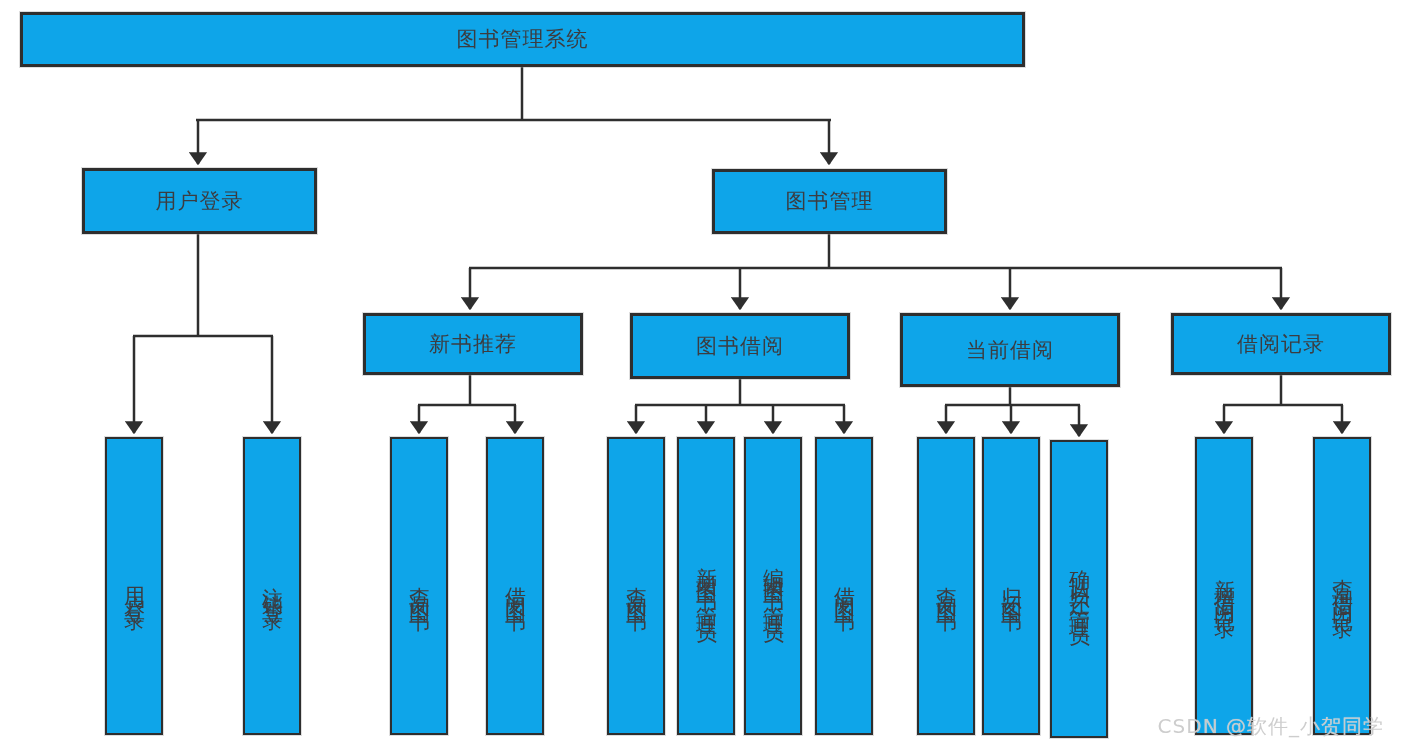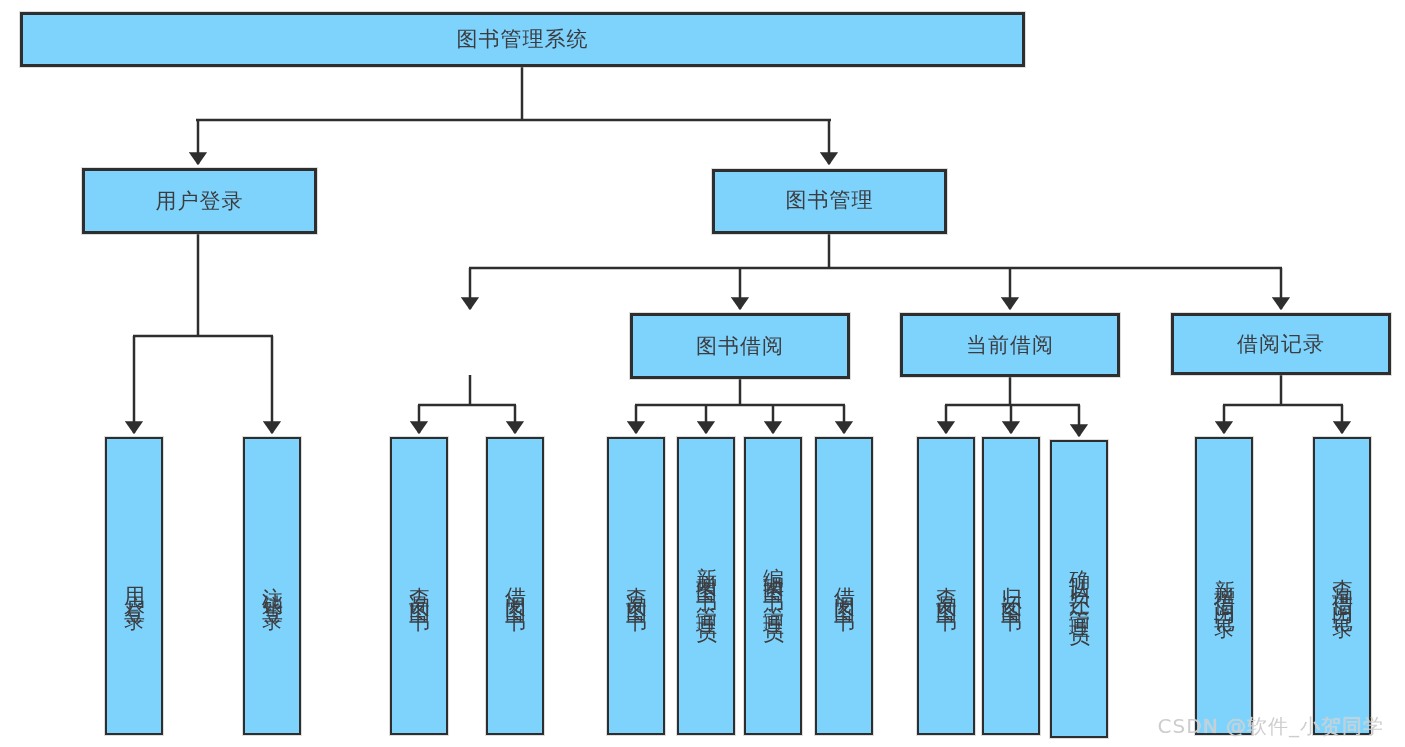"图书管理系统" .node { background: #7dd3fc -> #0ea5e9 }
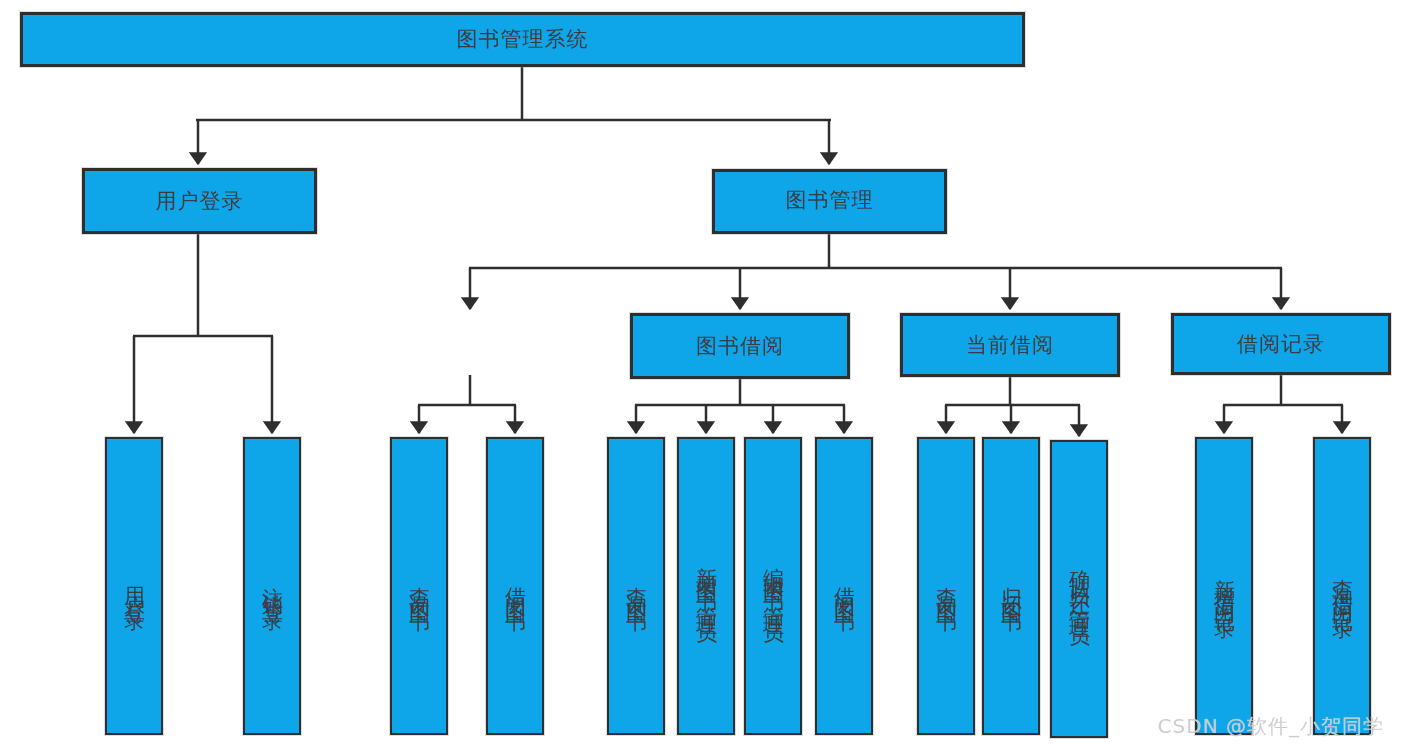"图书管理" div.node { font-family: Liberation Mono, monospace -> none }
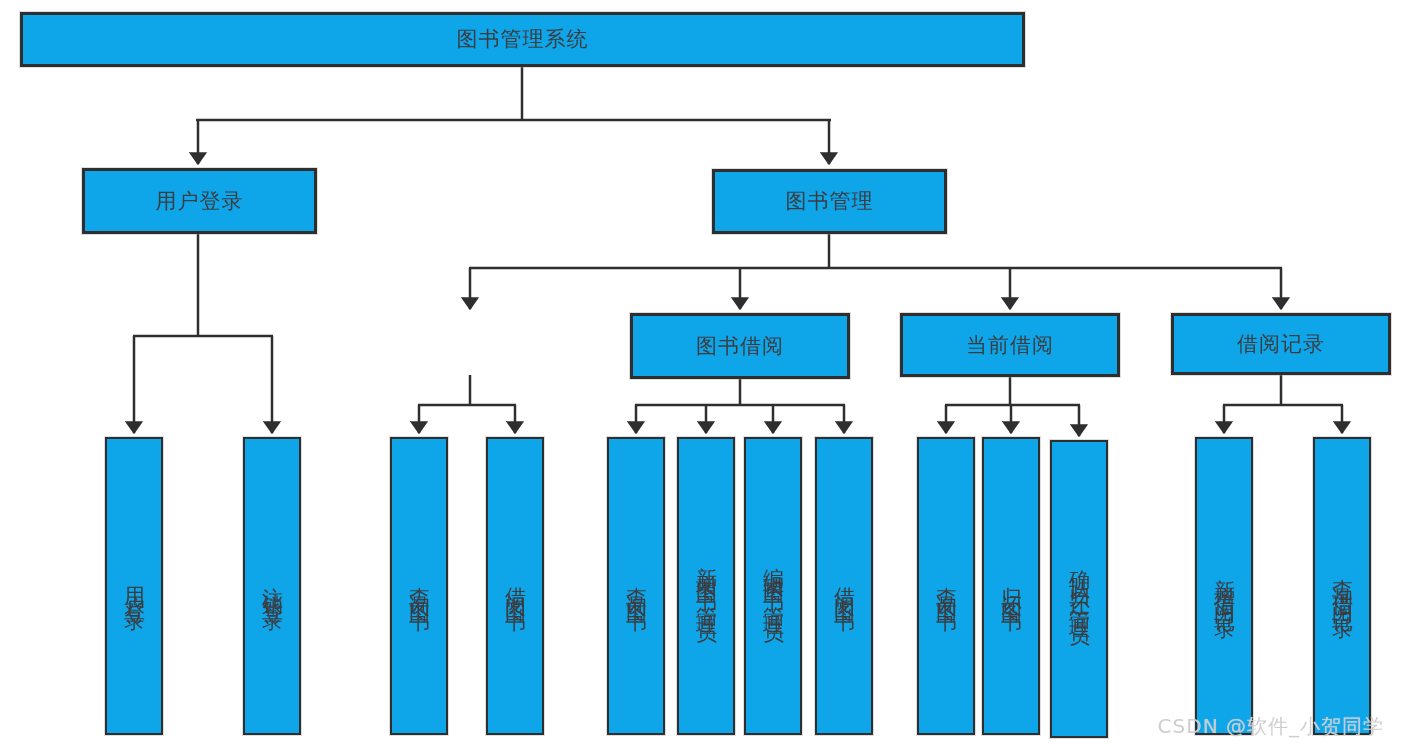"新书推荐" div.node { html: none -> <div> <span>新书推荐</span> </div> }
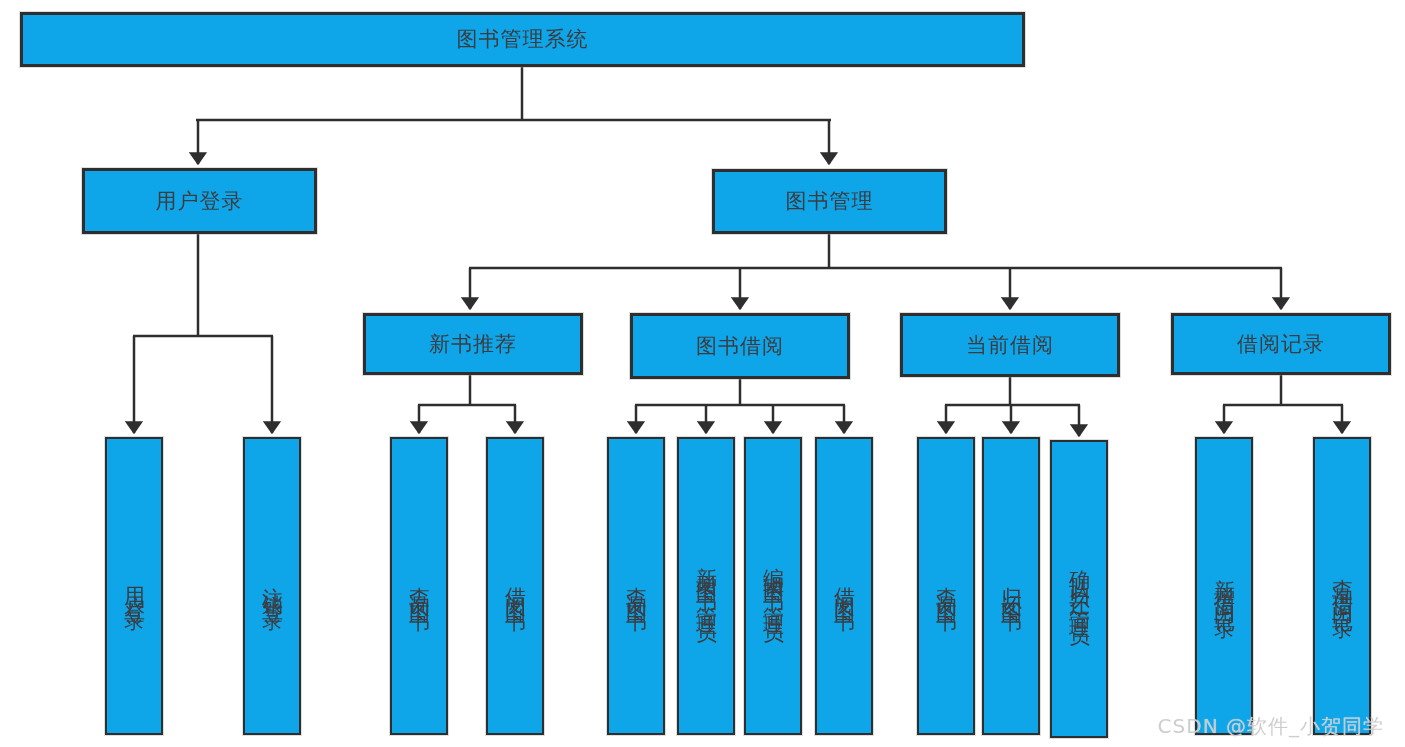"当前借阅" div.node { height: 64px -> 74px }
